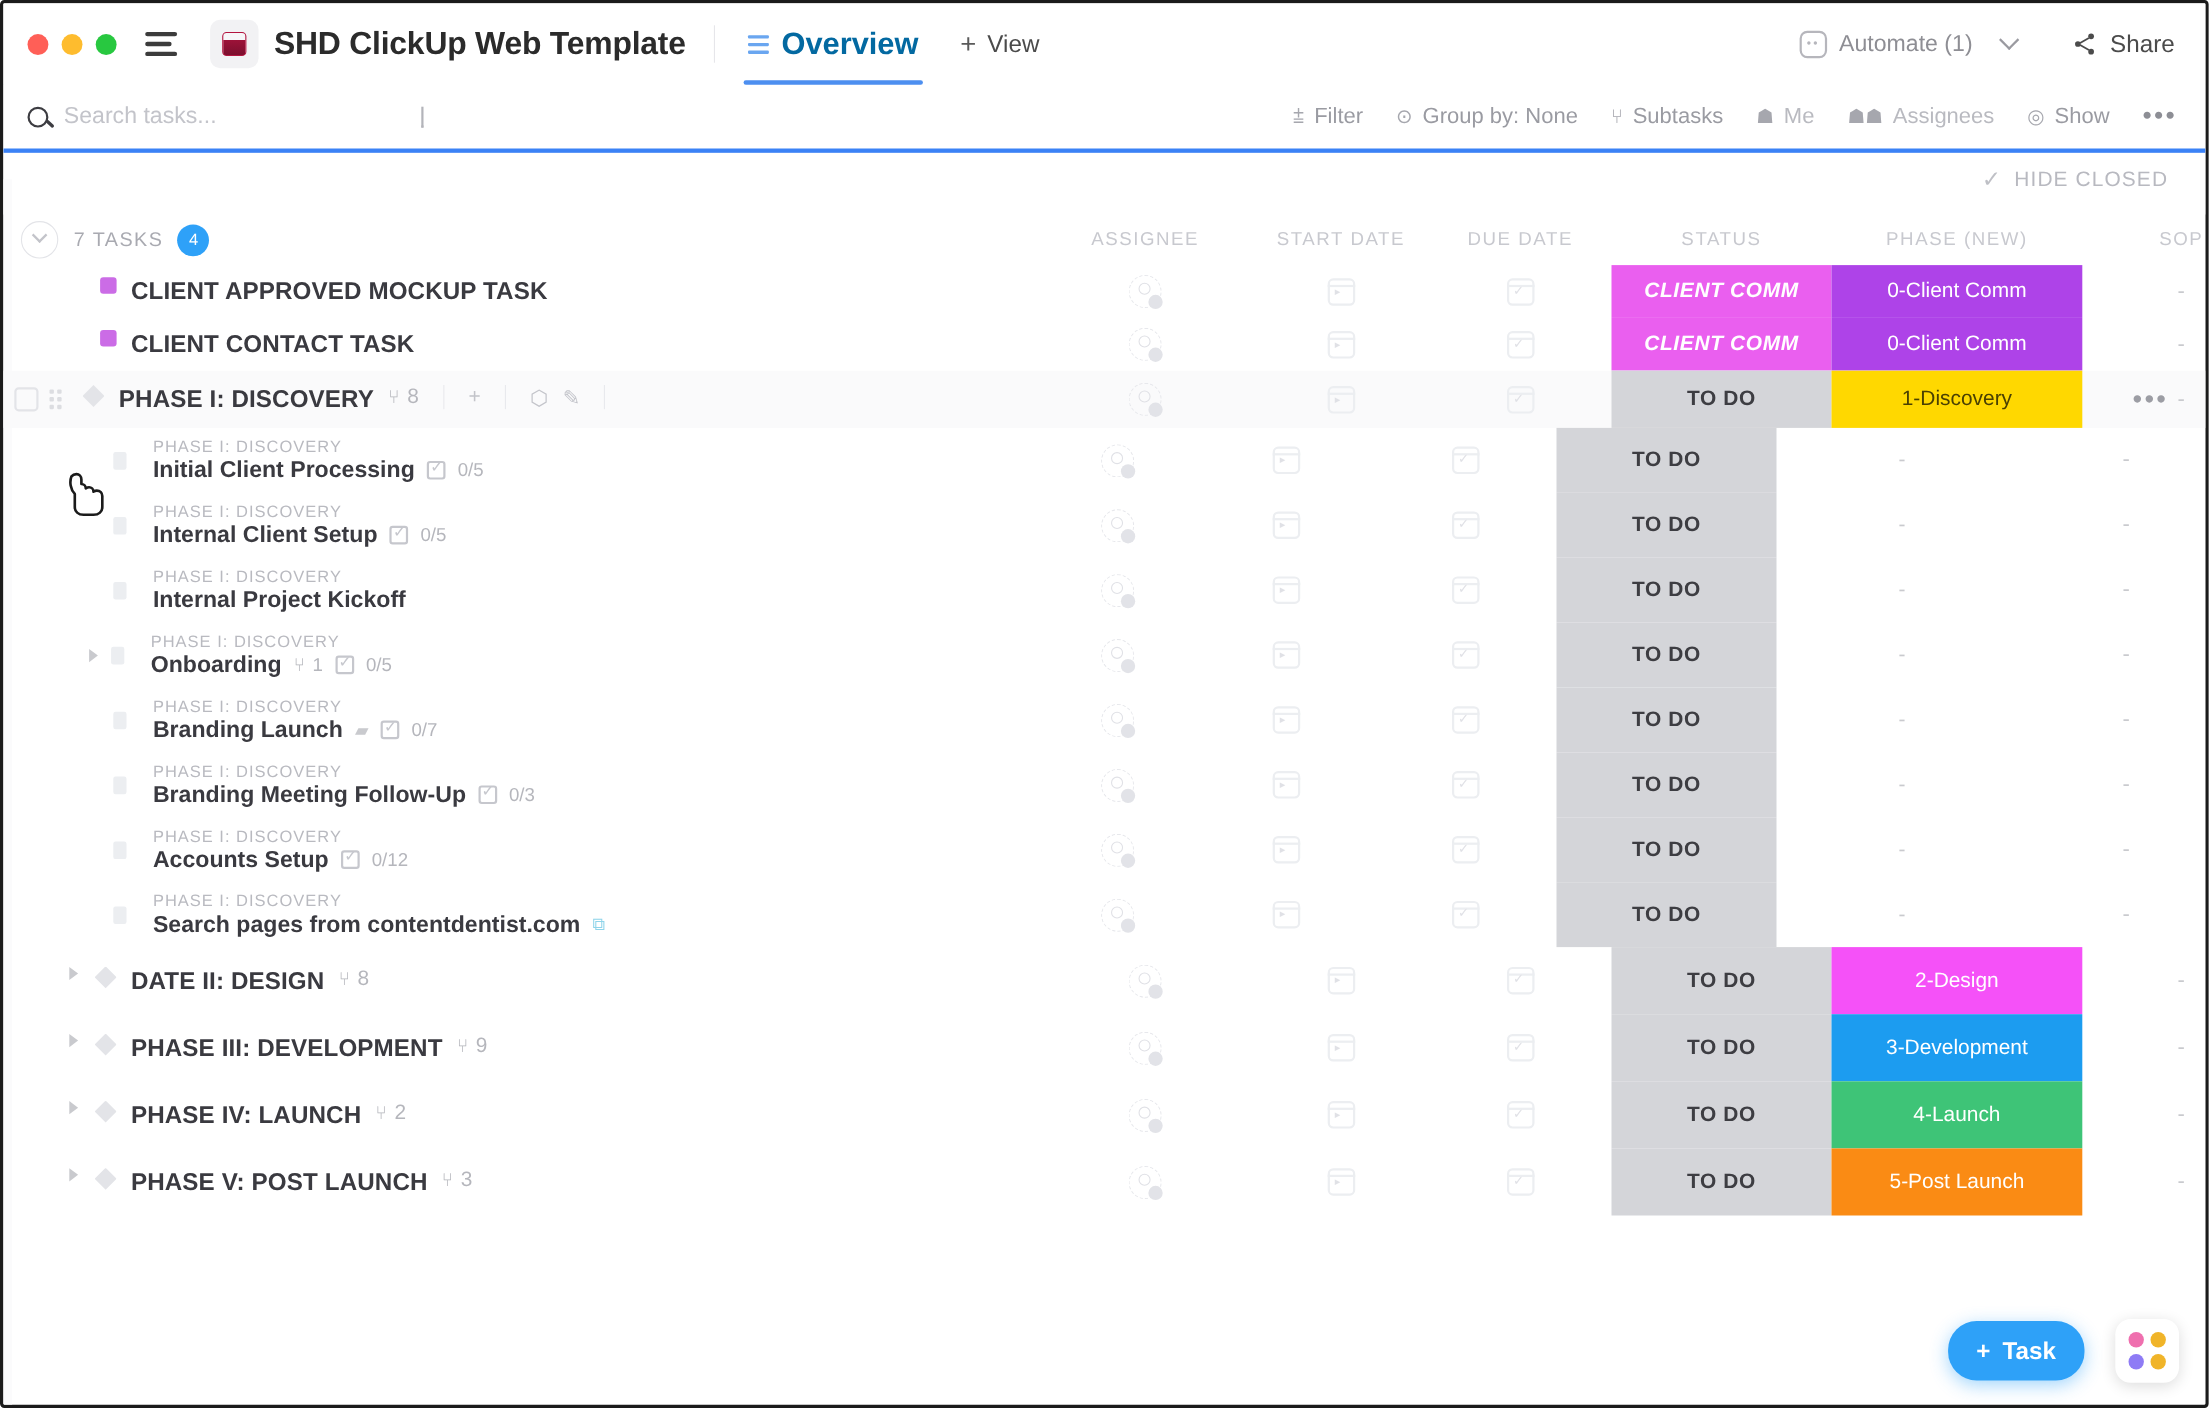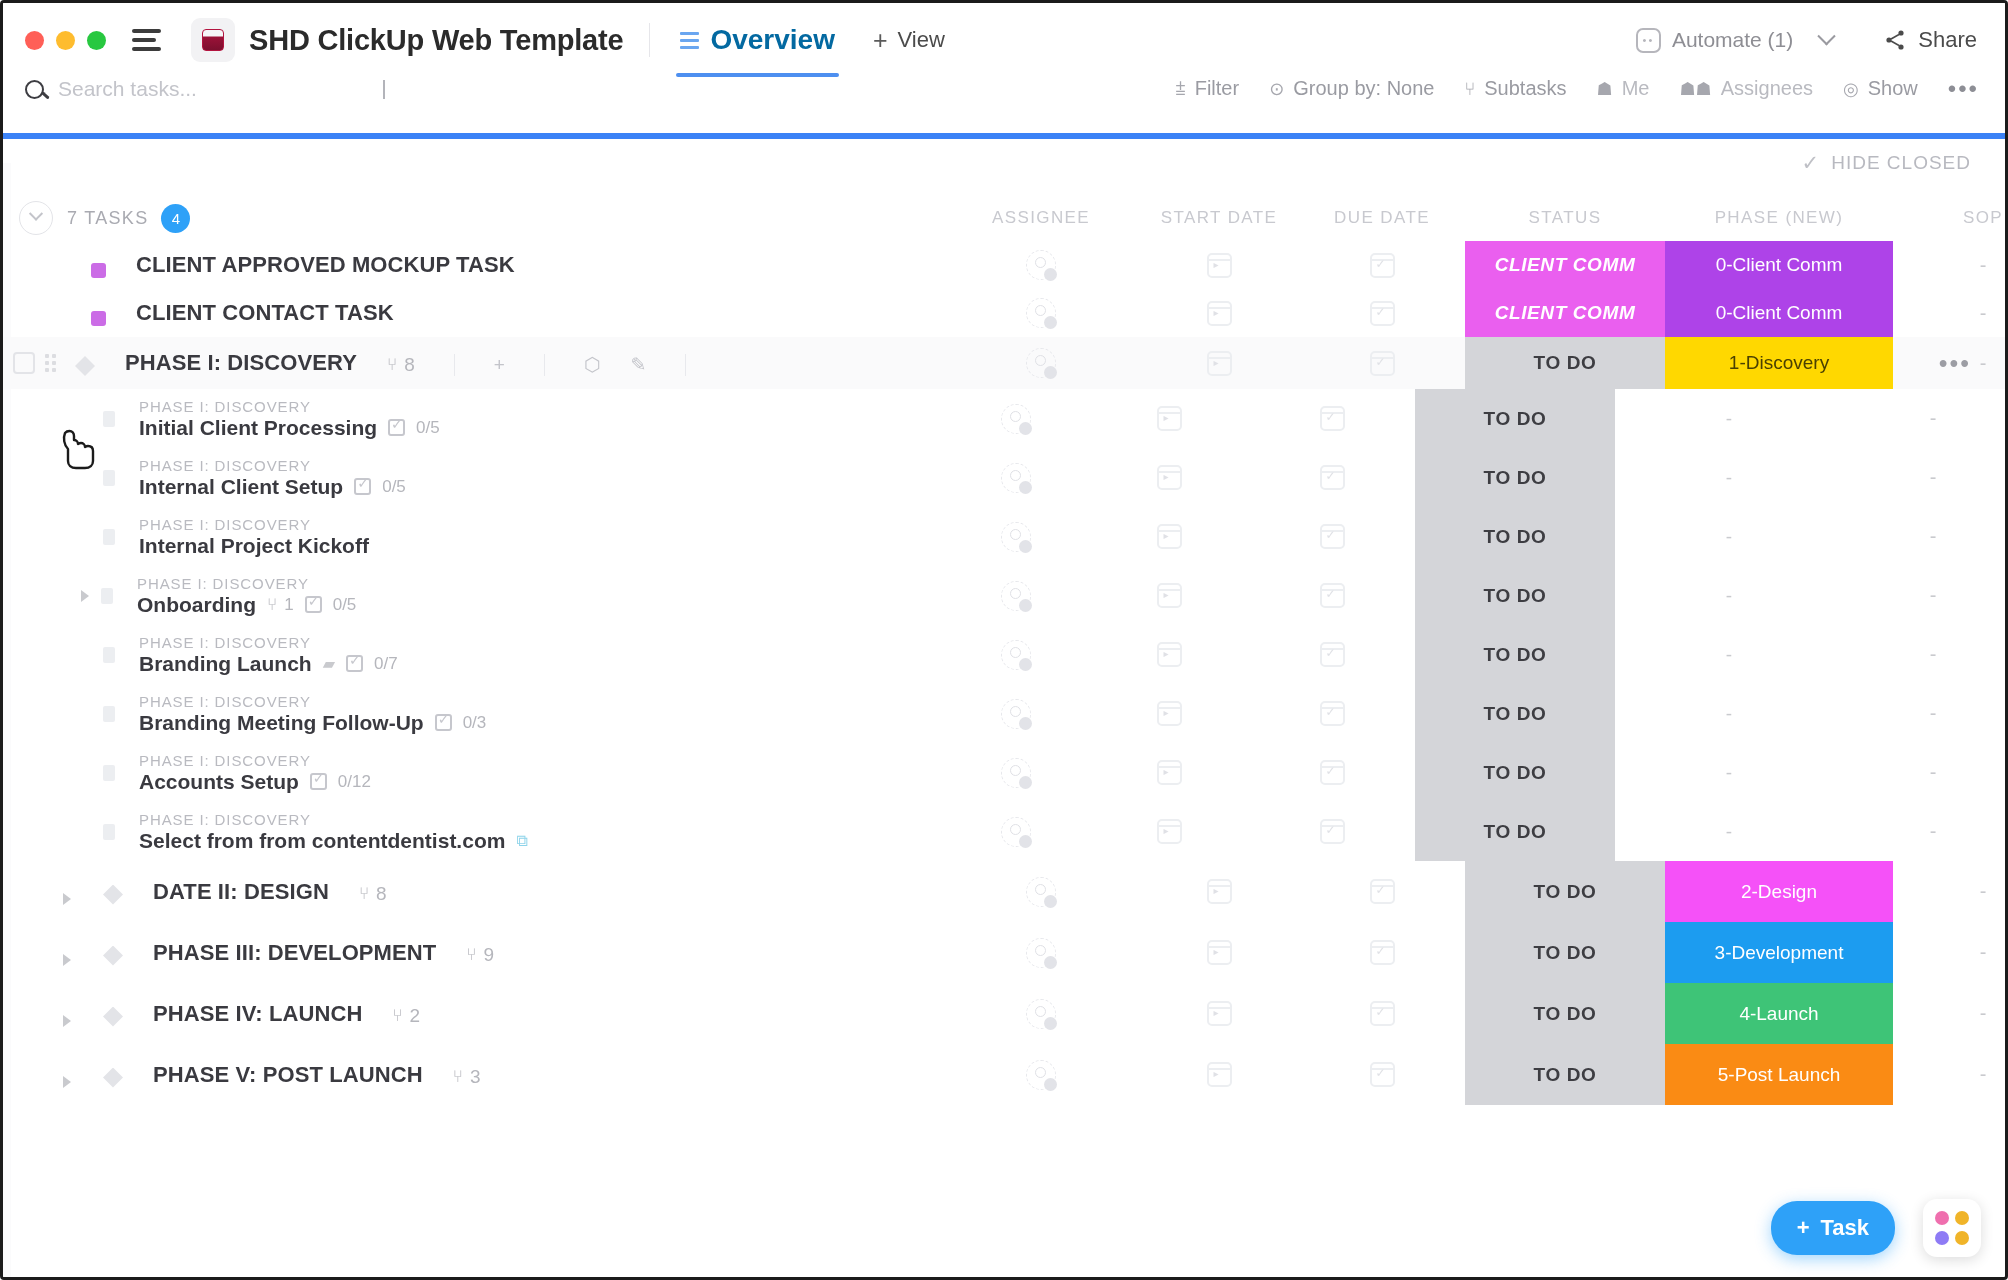"Search tasks..." .toolbar { align-items: flex-start -> center; border-bottom: 6px solid #3b82f6 -> 4px solid #3b82f6 }
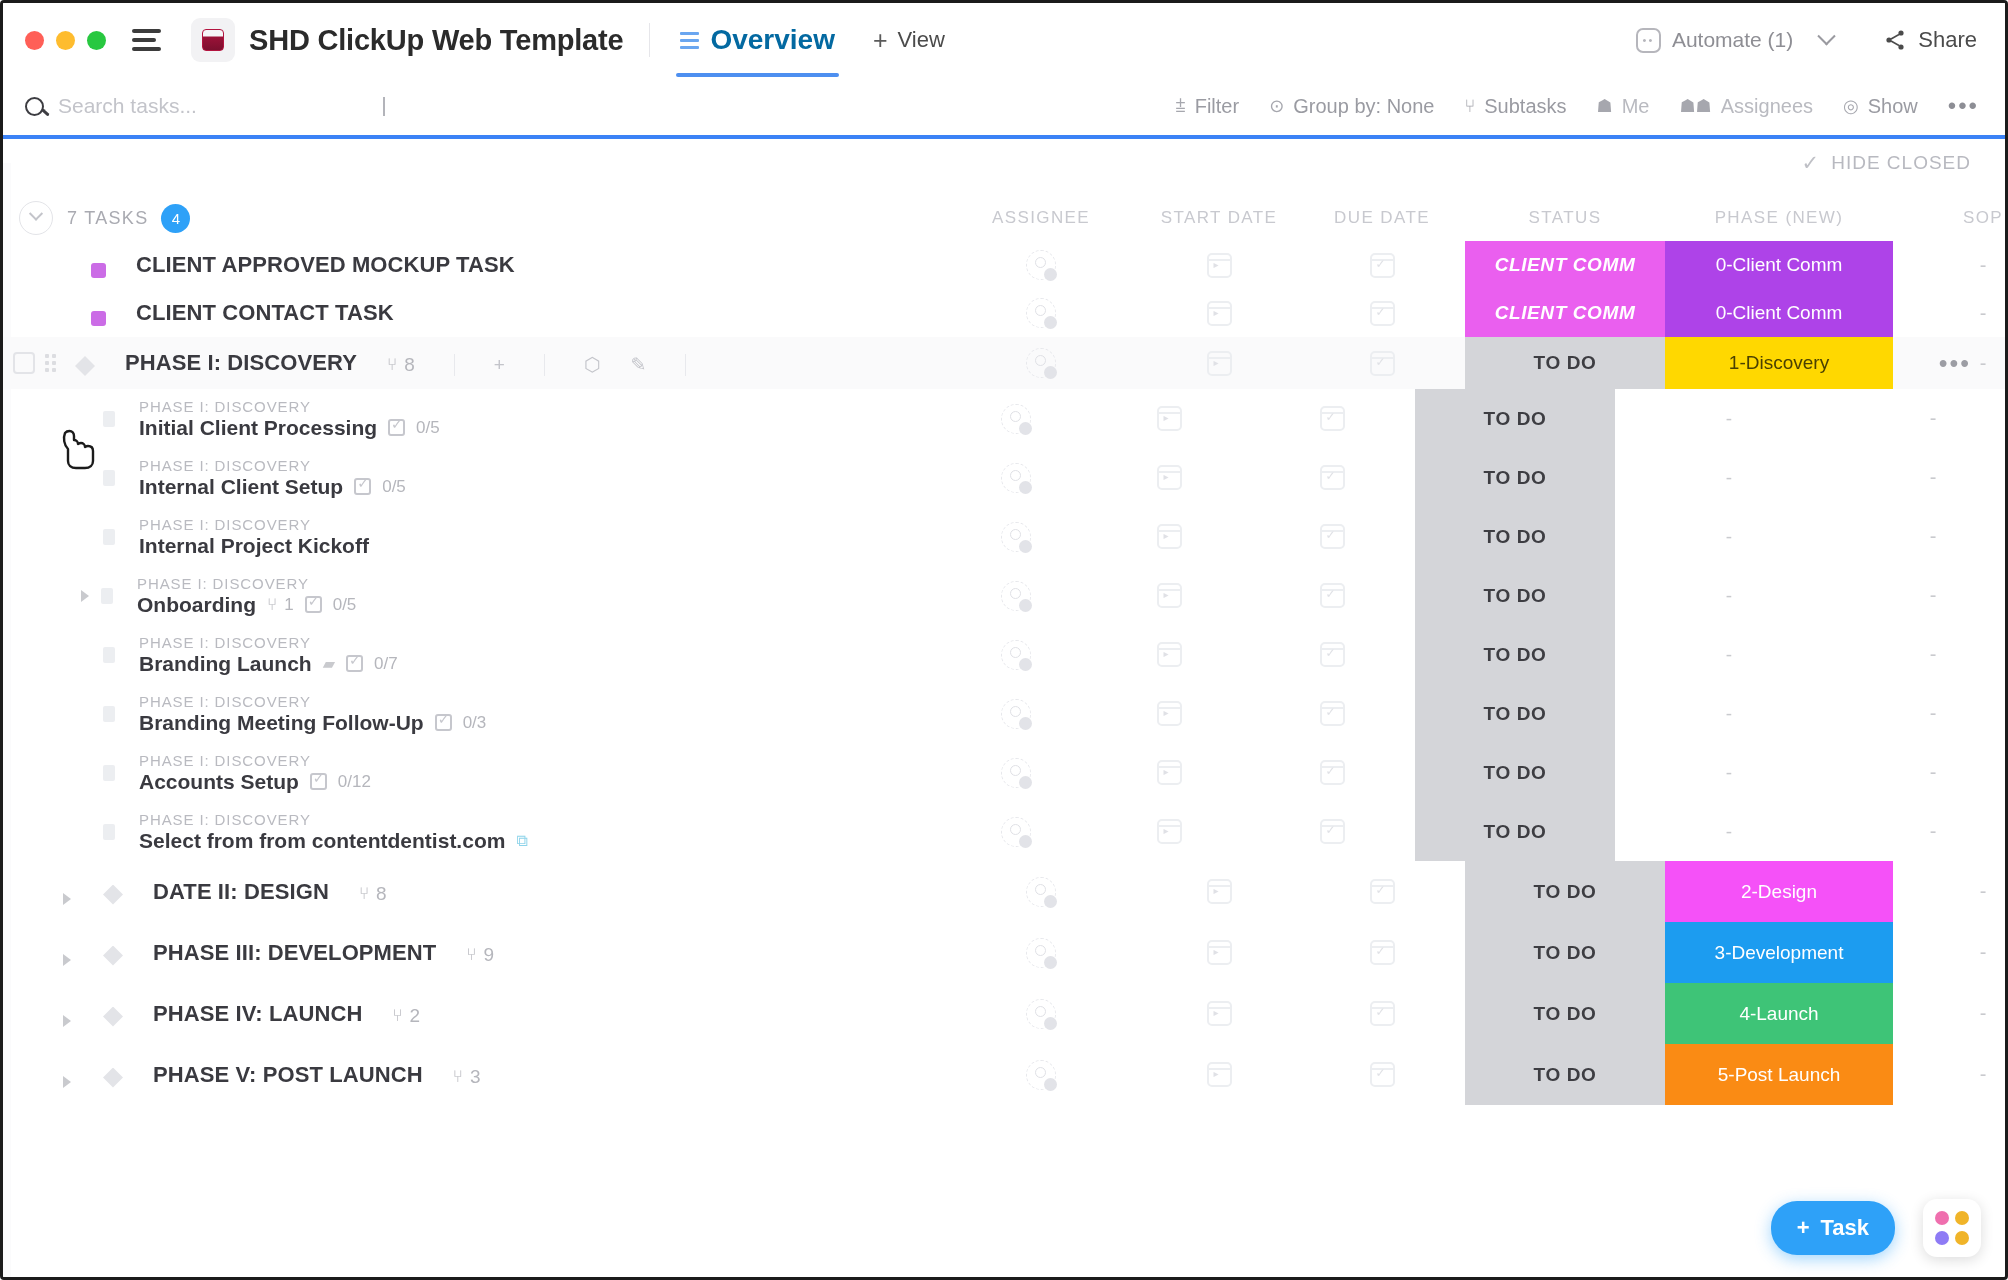"CLIENT APPROVED MOCKUP TASK" .namewrap { align-items: flex-end -> flex-start; gap: 30px -> 13px }
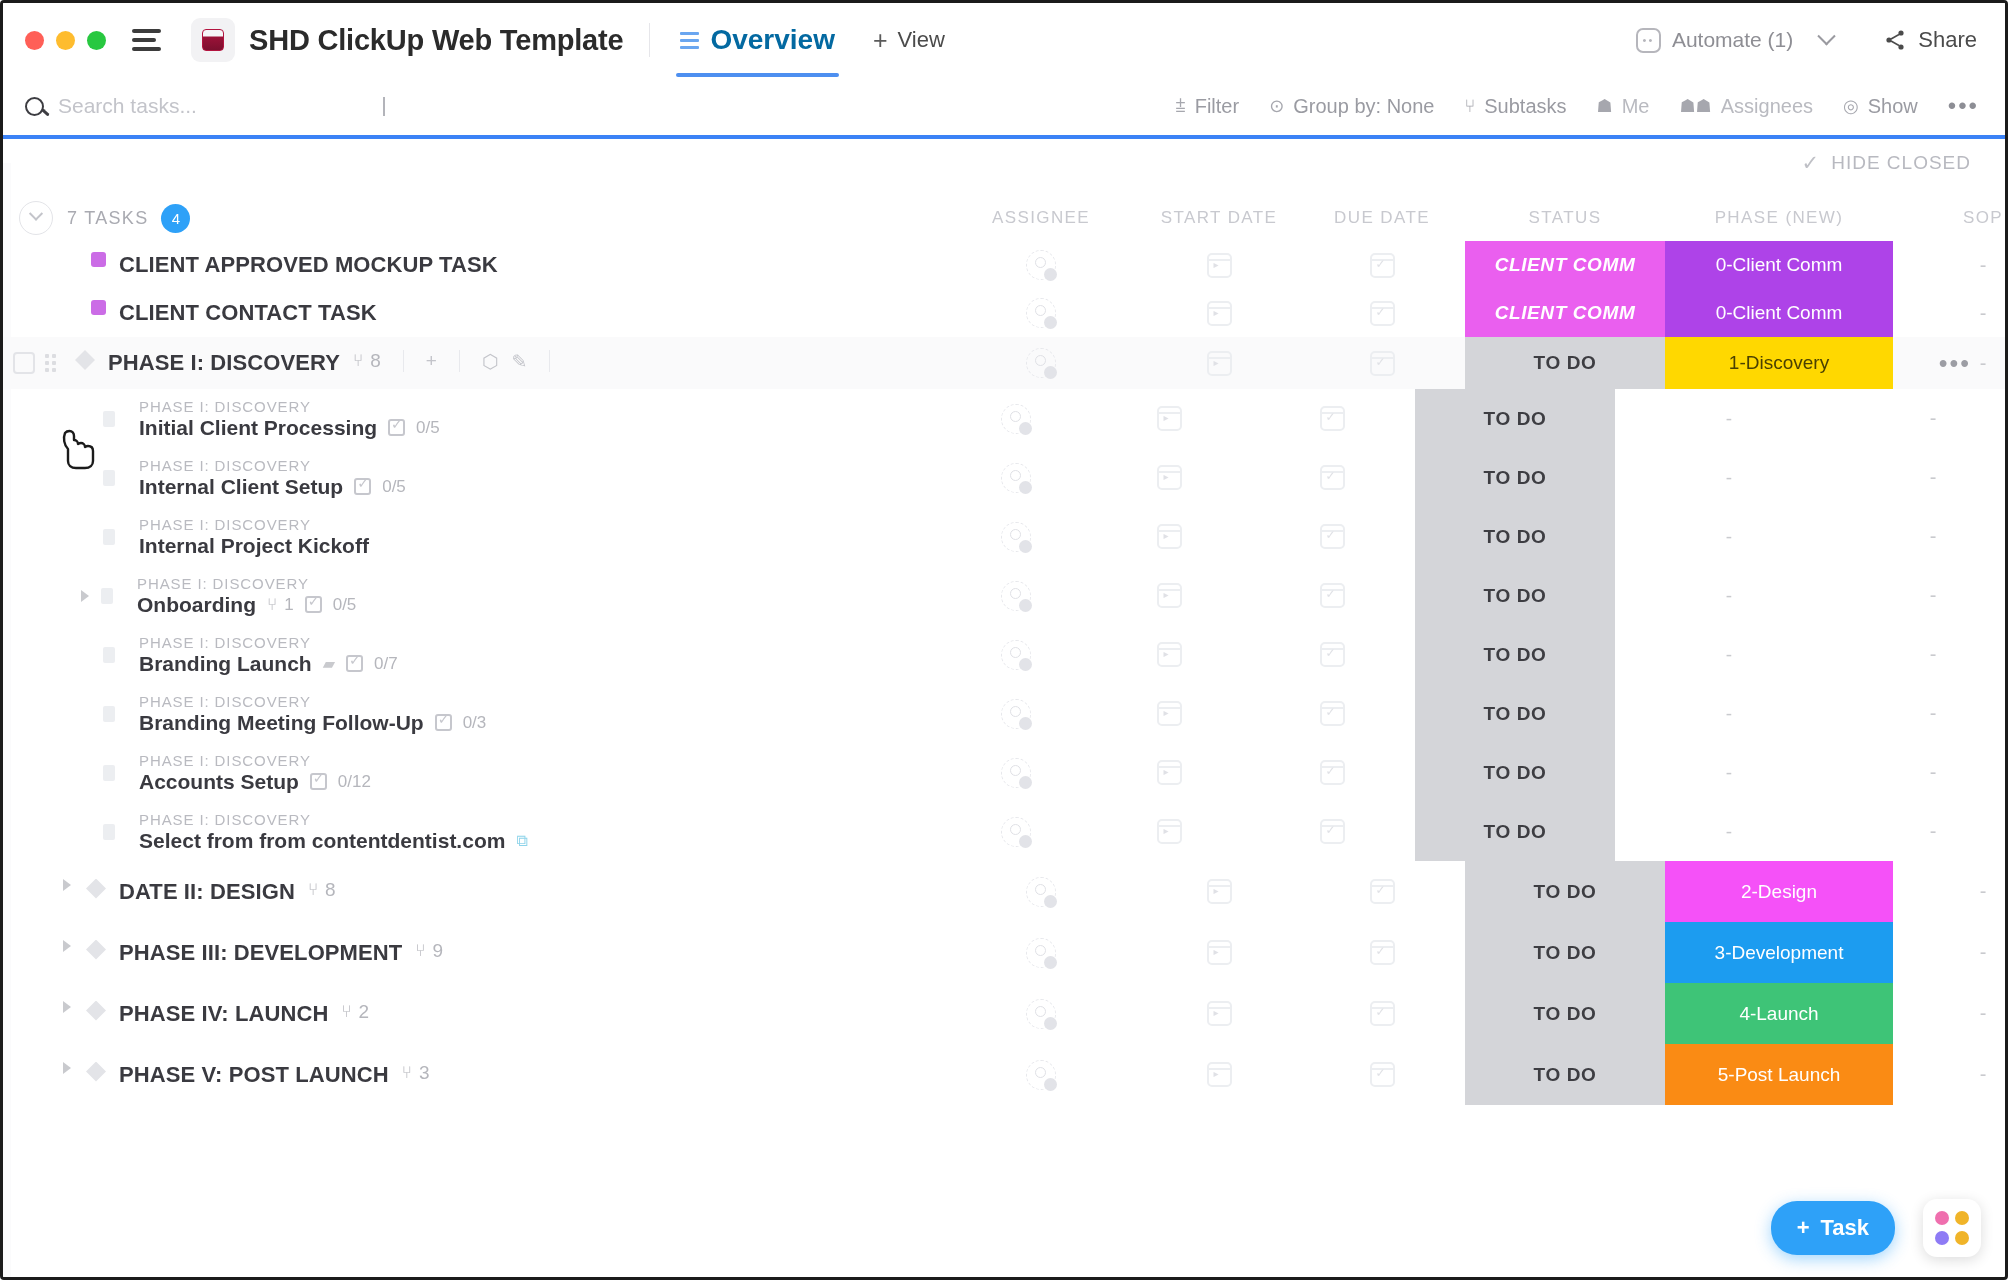"Select from from contentdentist.com" span.sub-title { text: Select from -> Search pages }
